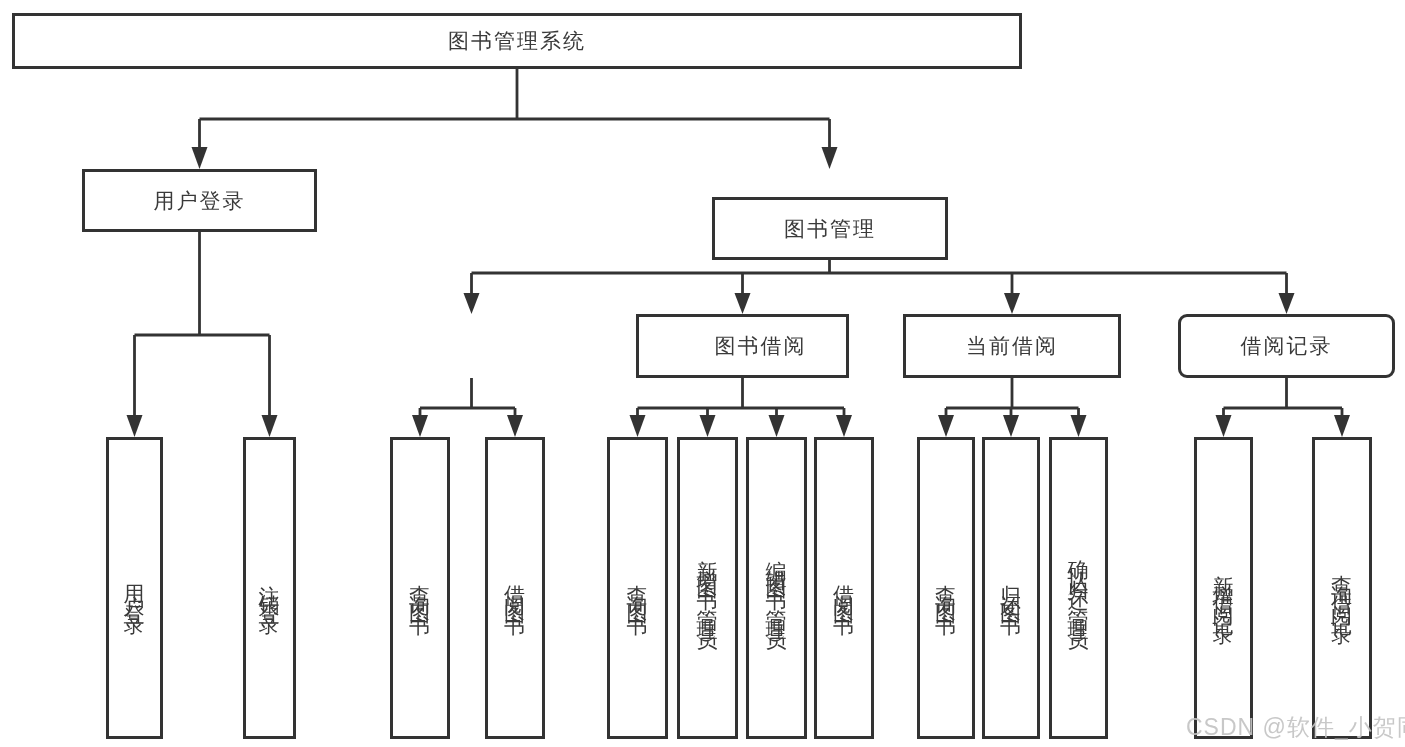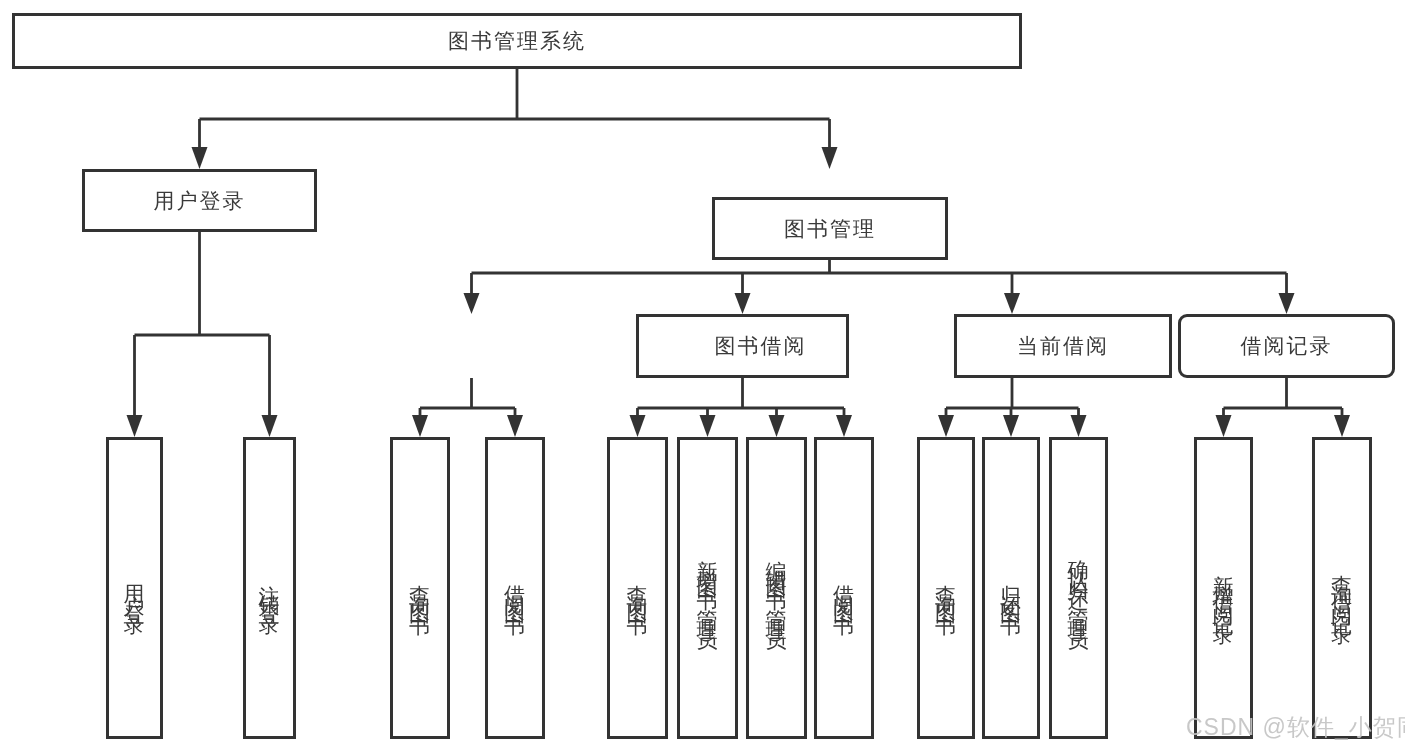"当前借阅" .n-l3-2 { left: 954px -> 903px }
